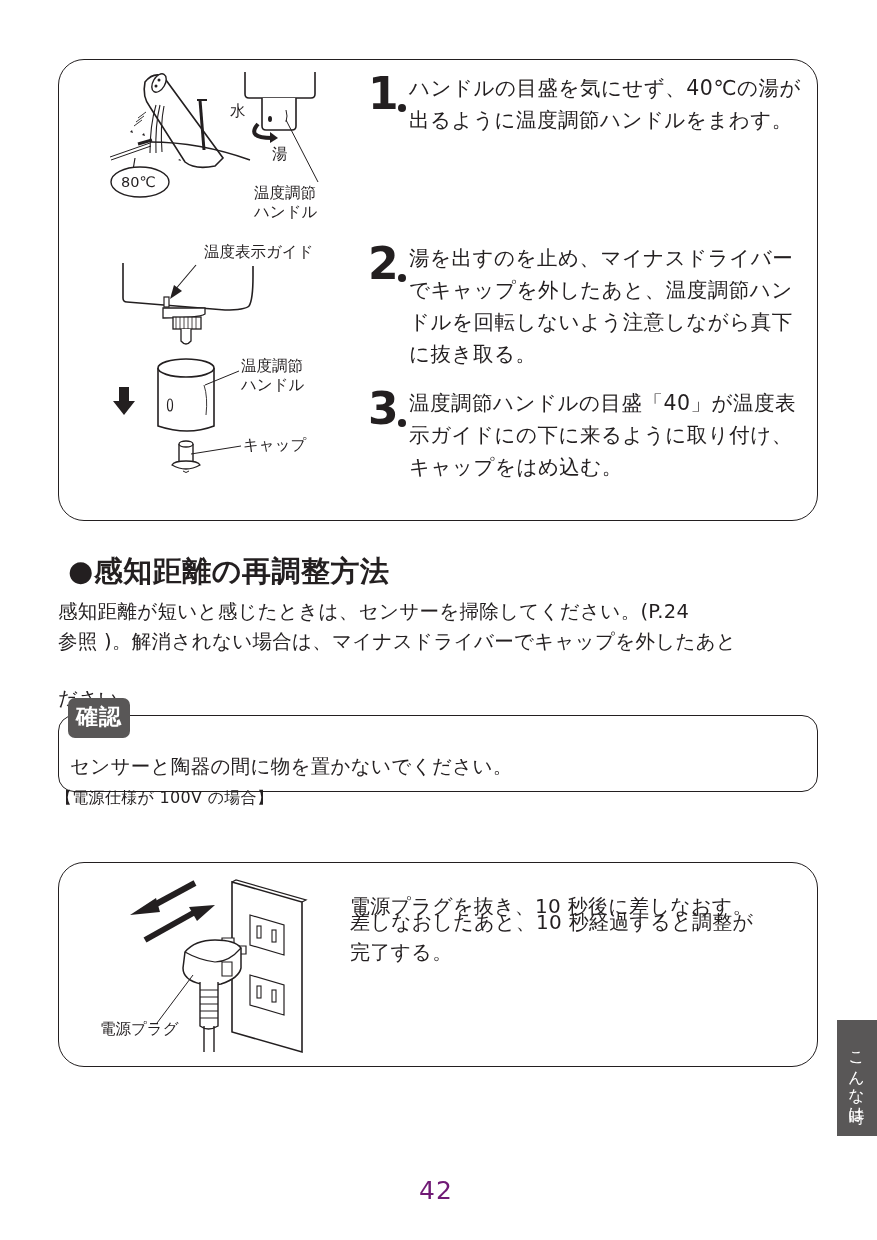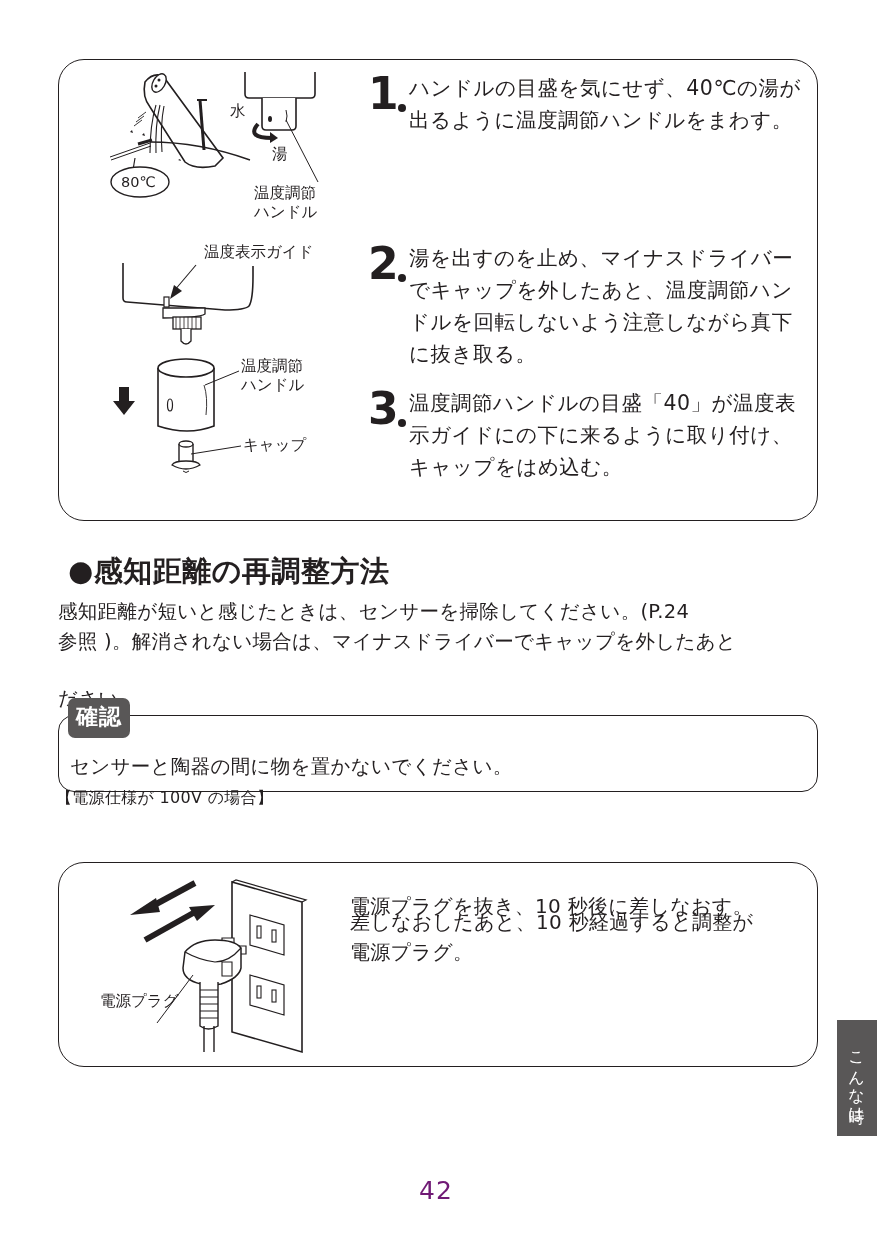"電源プラグ。" div.para { text: 電源プラグ -> 完了する }
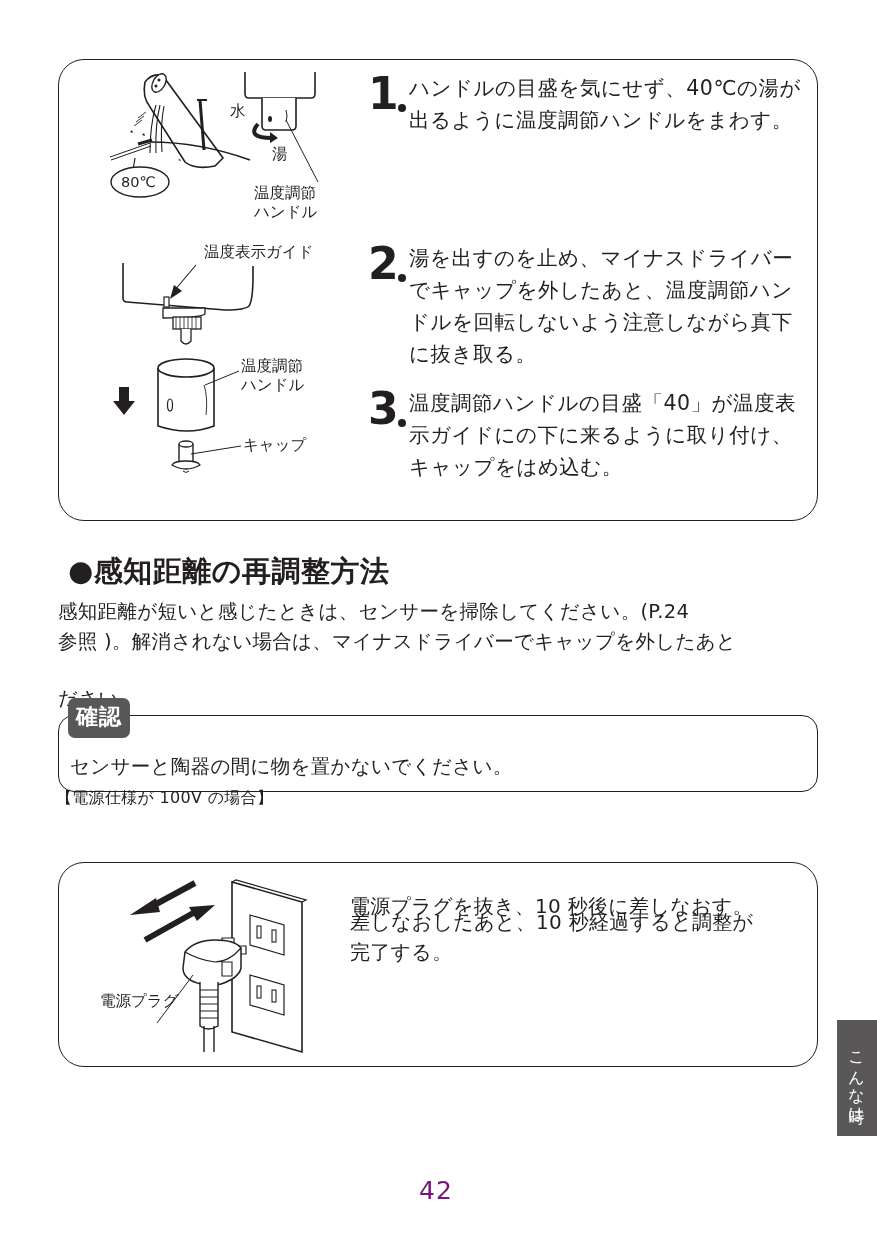"電源プラグ" div.label { top: 992px -> 1020px }
